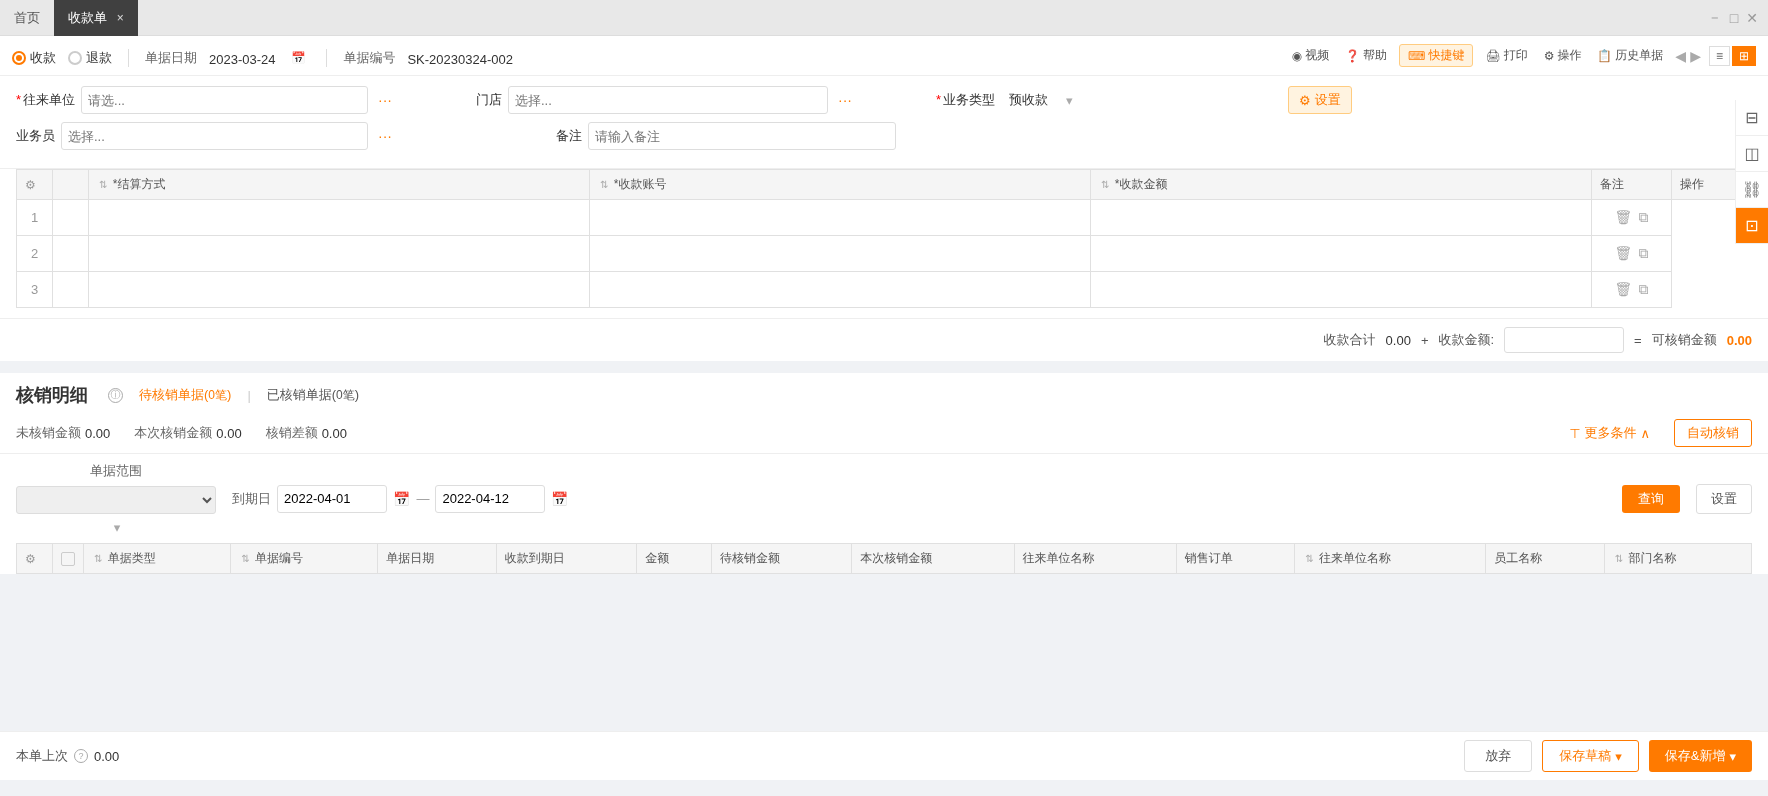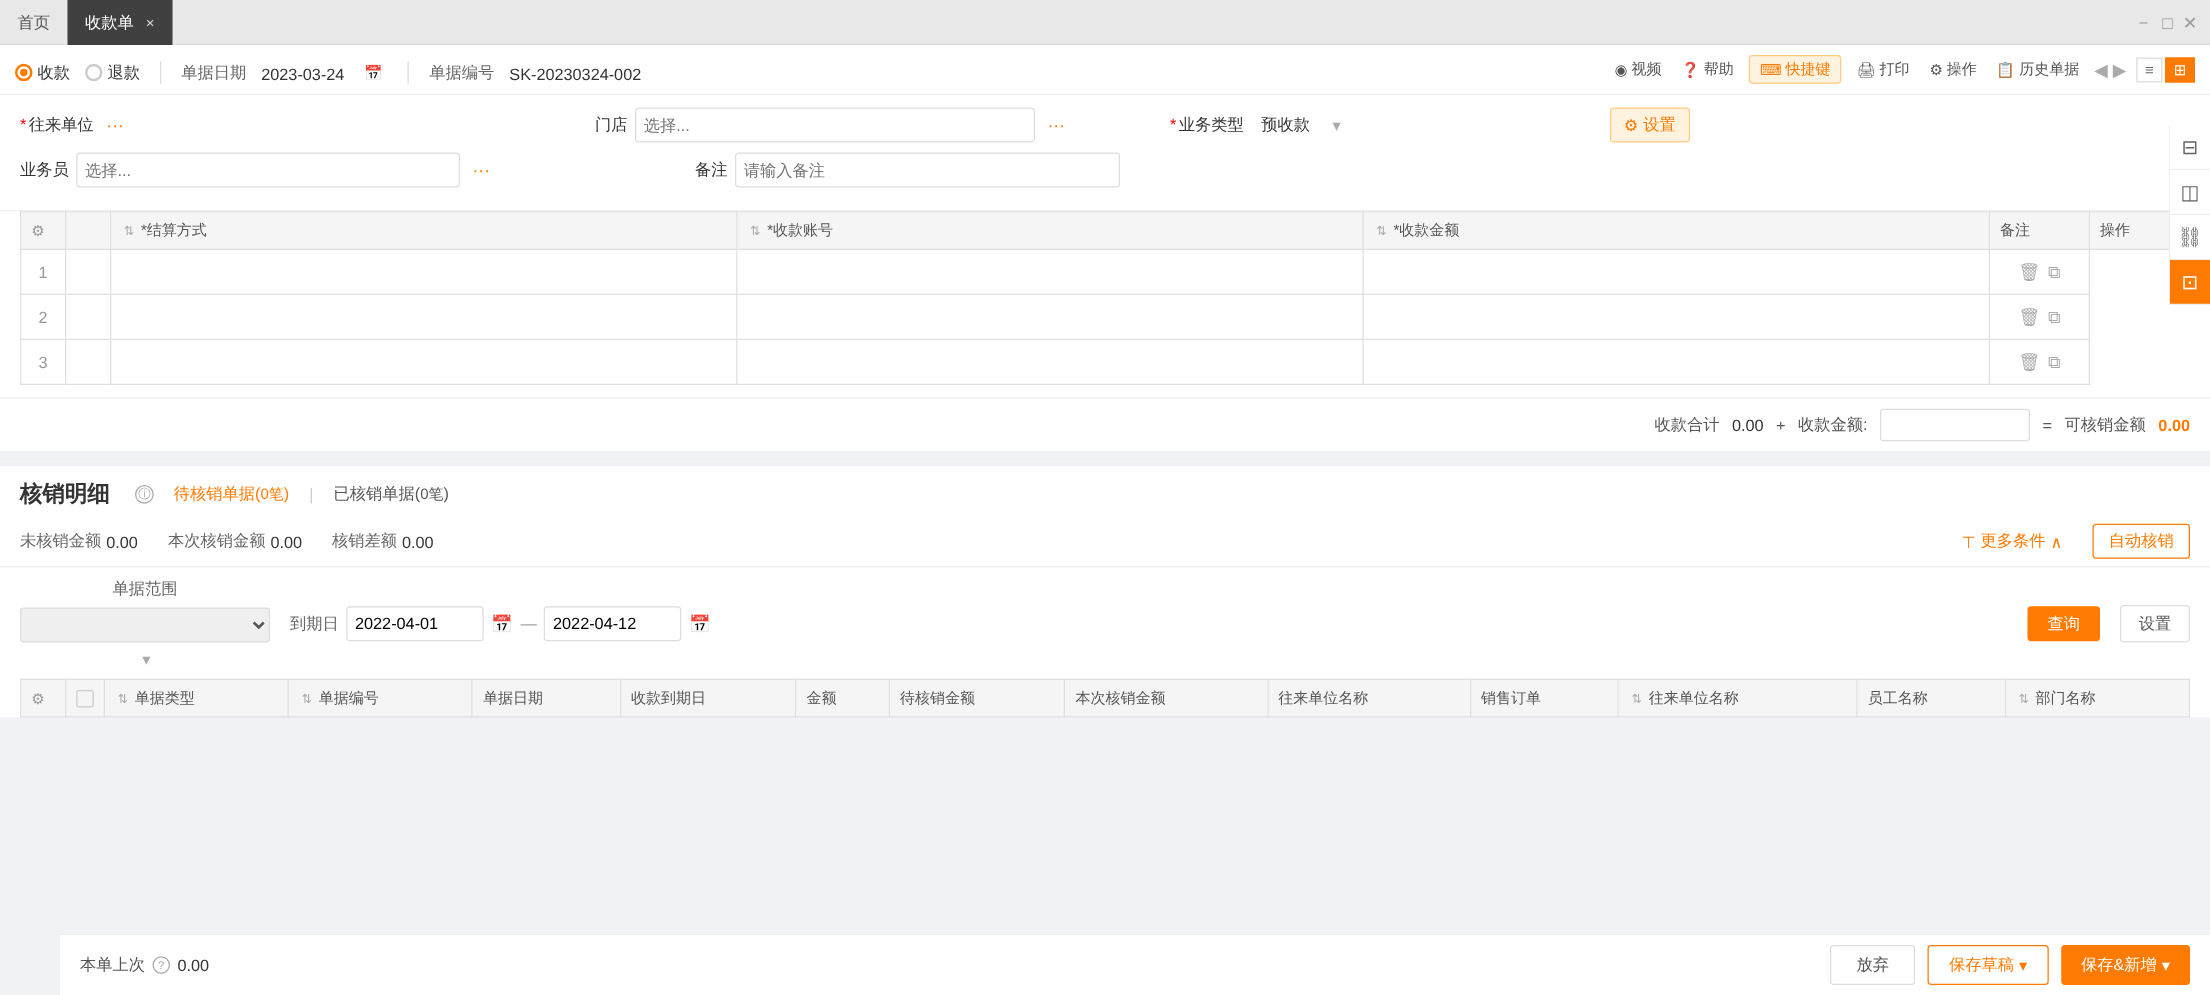"请选..." input.form-input { html: none -> <input> }
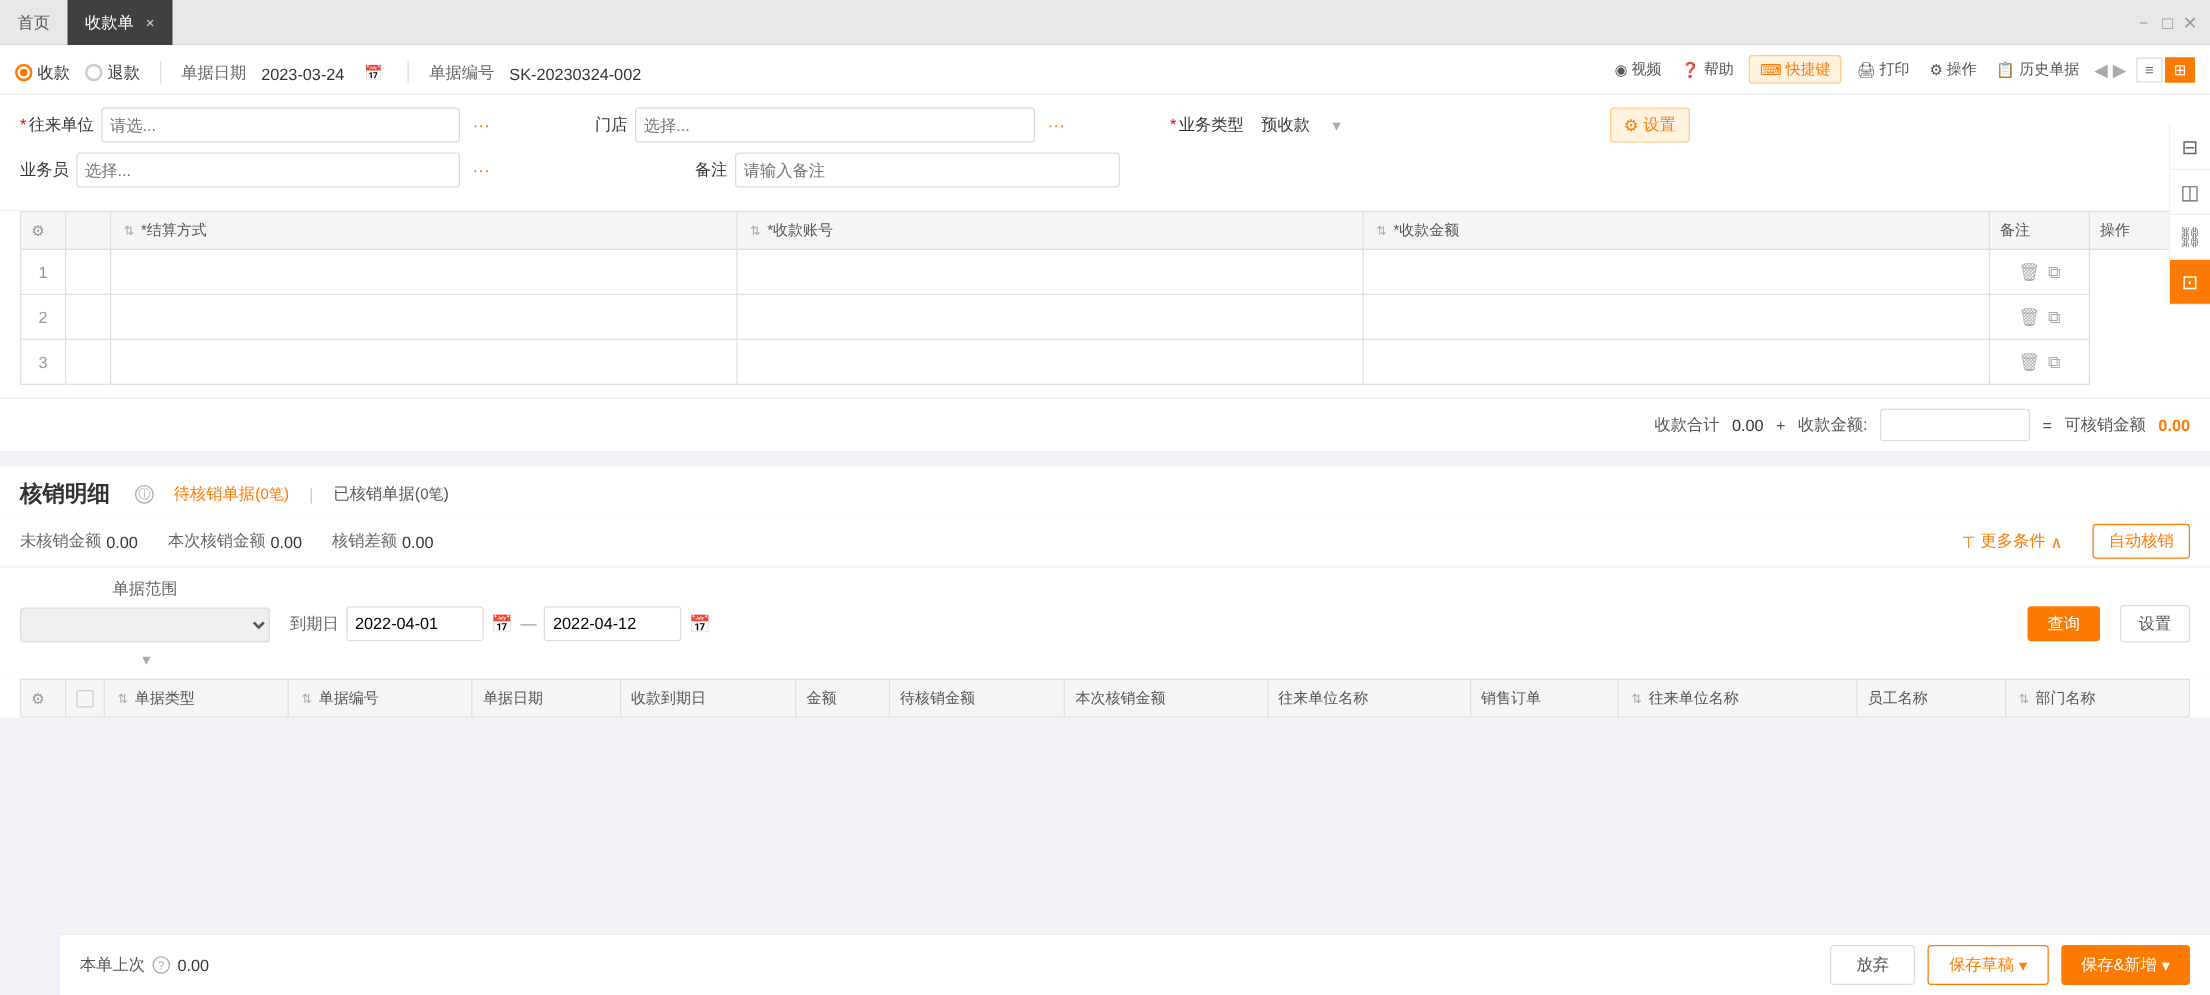"本单上次" .bottom-bar { bottom: 0 -> 16px; margin-left: 48px -> none }
